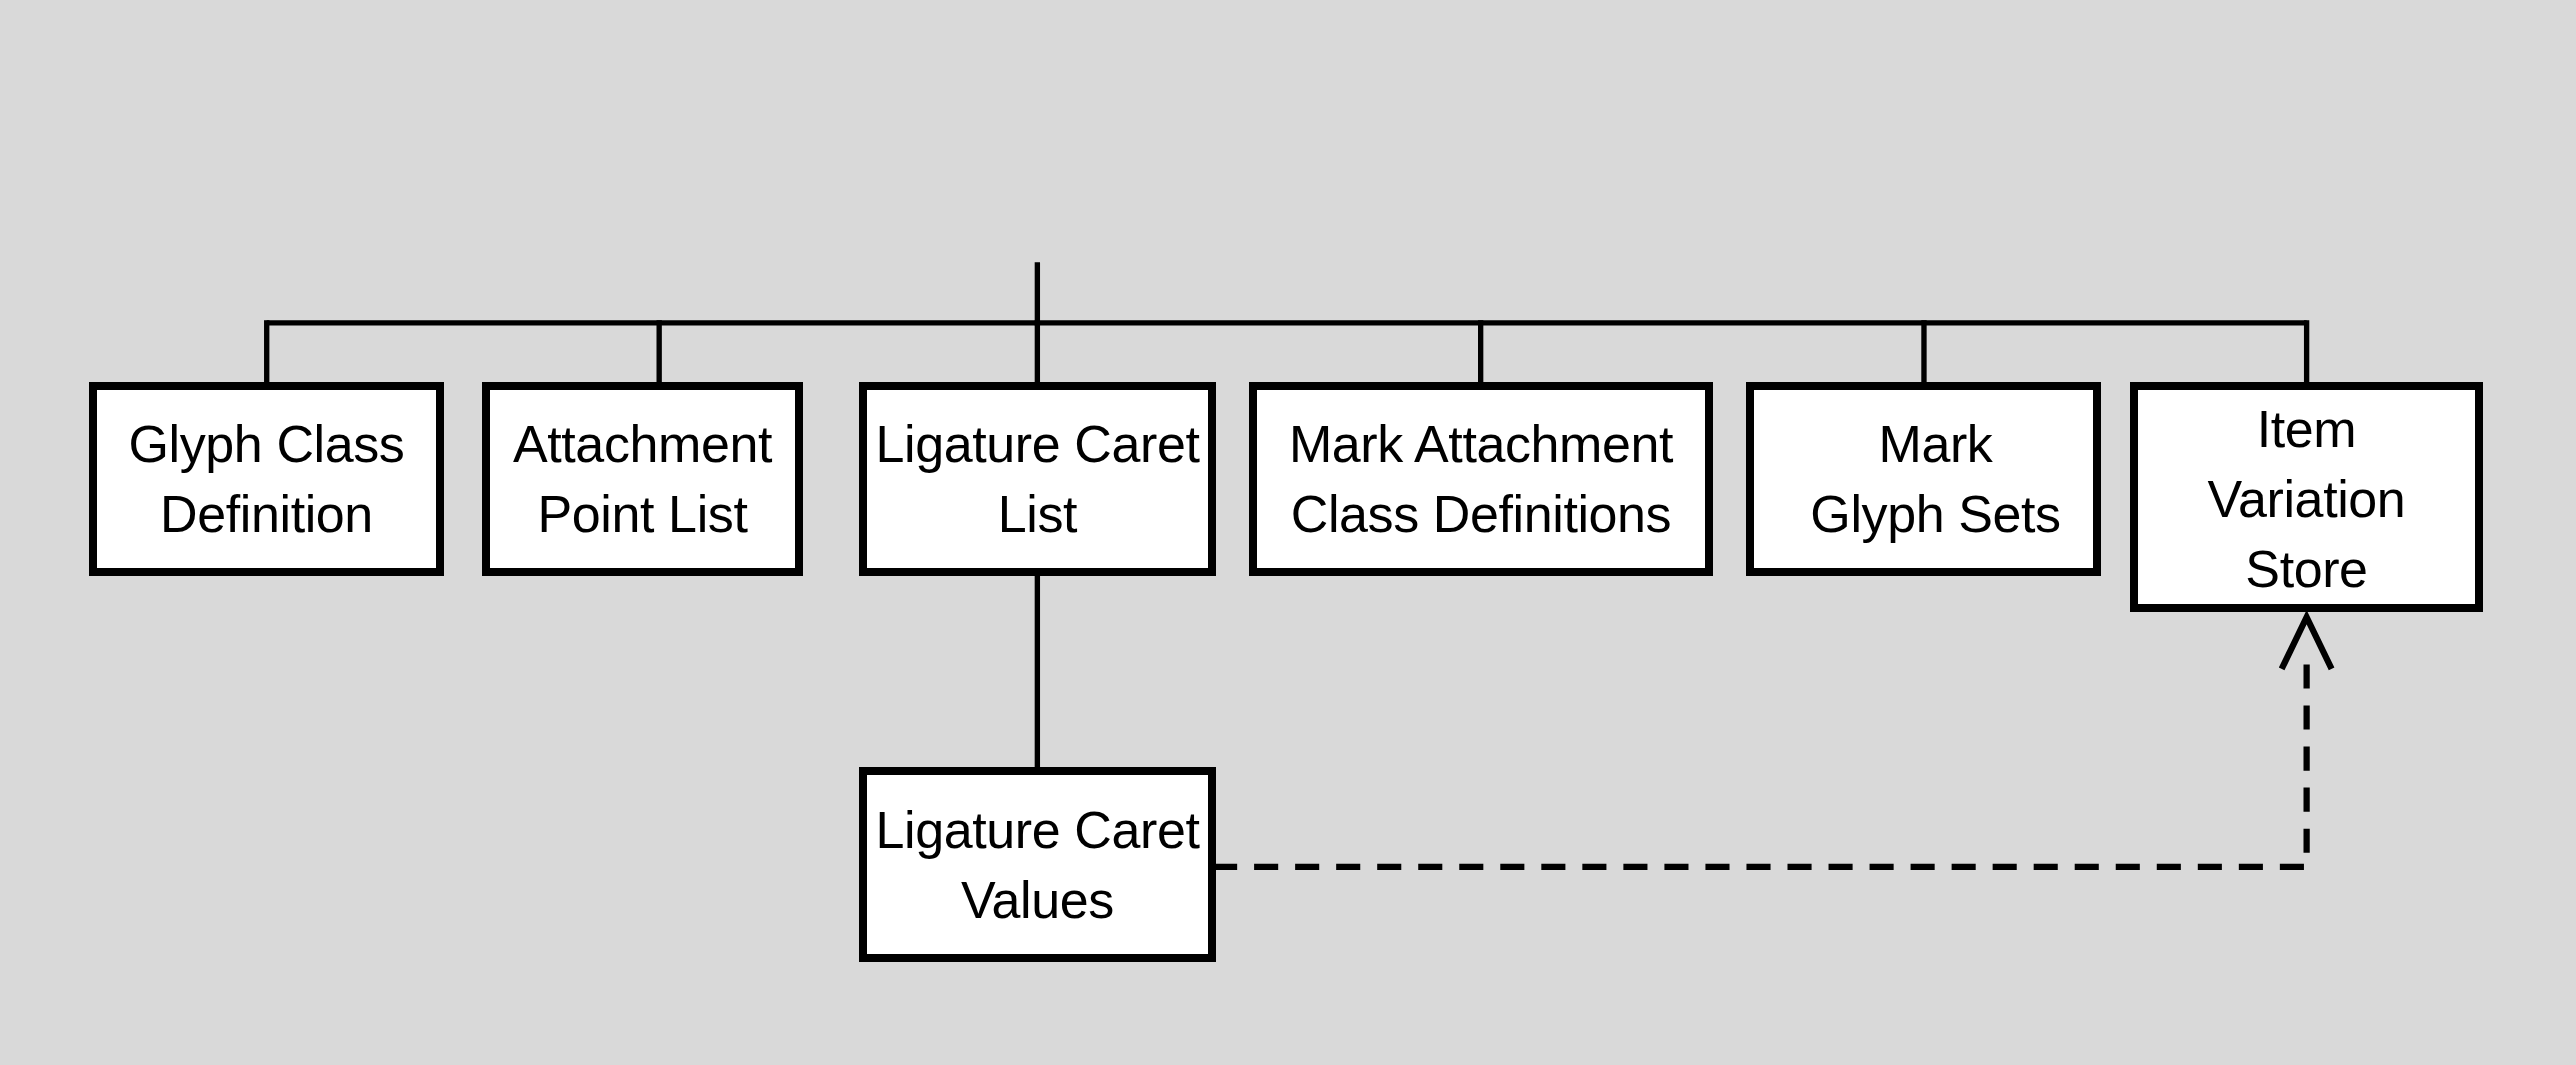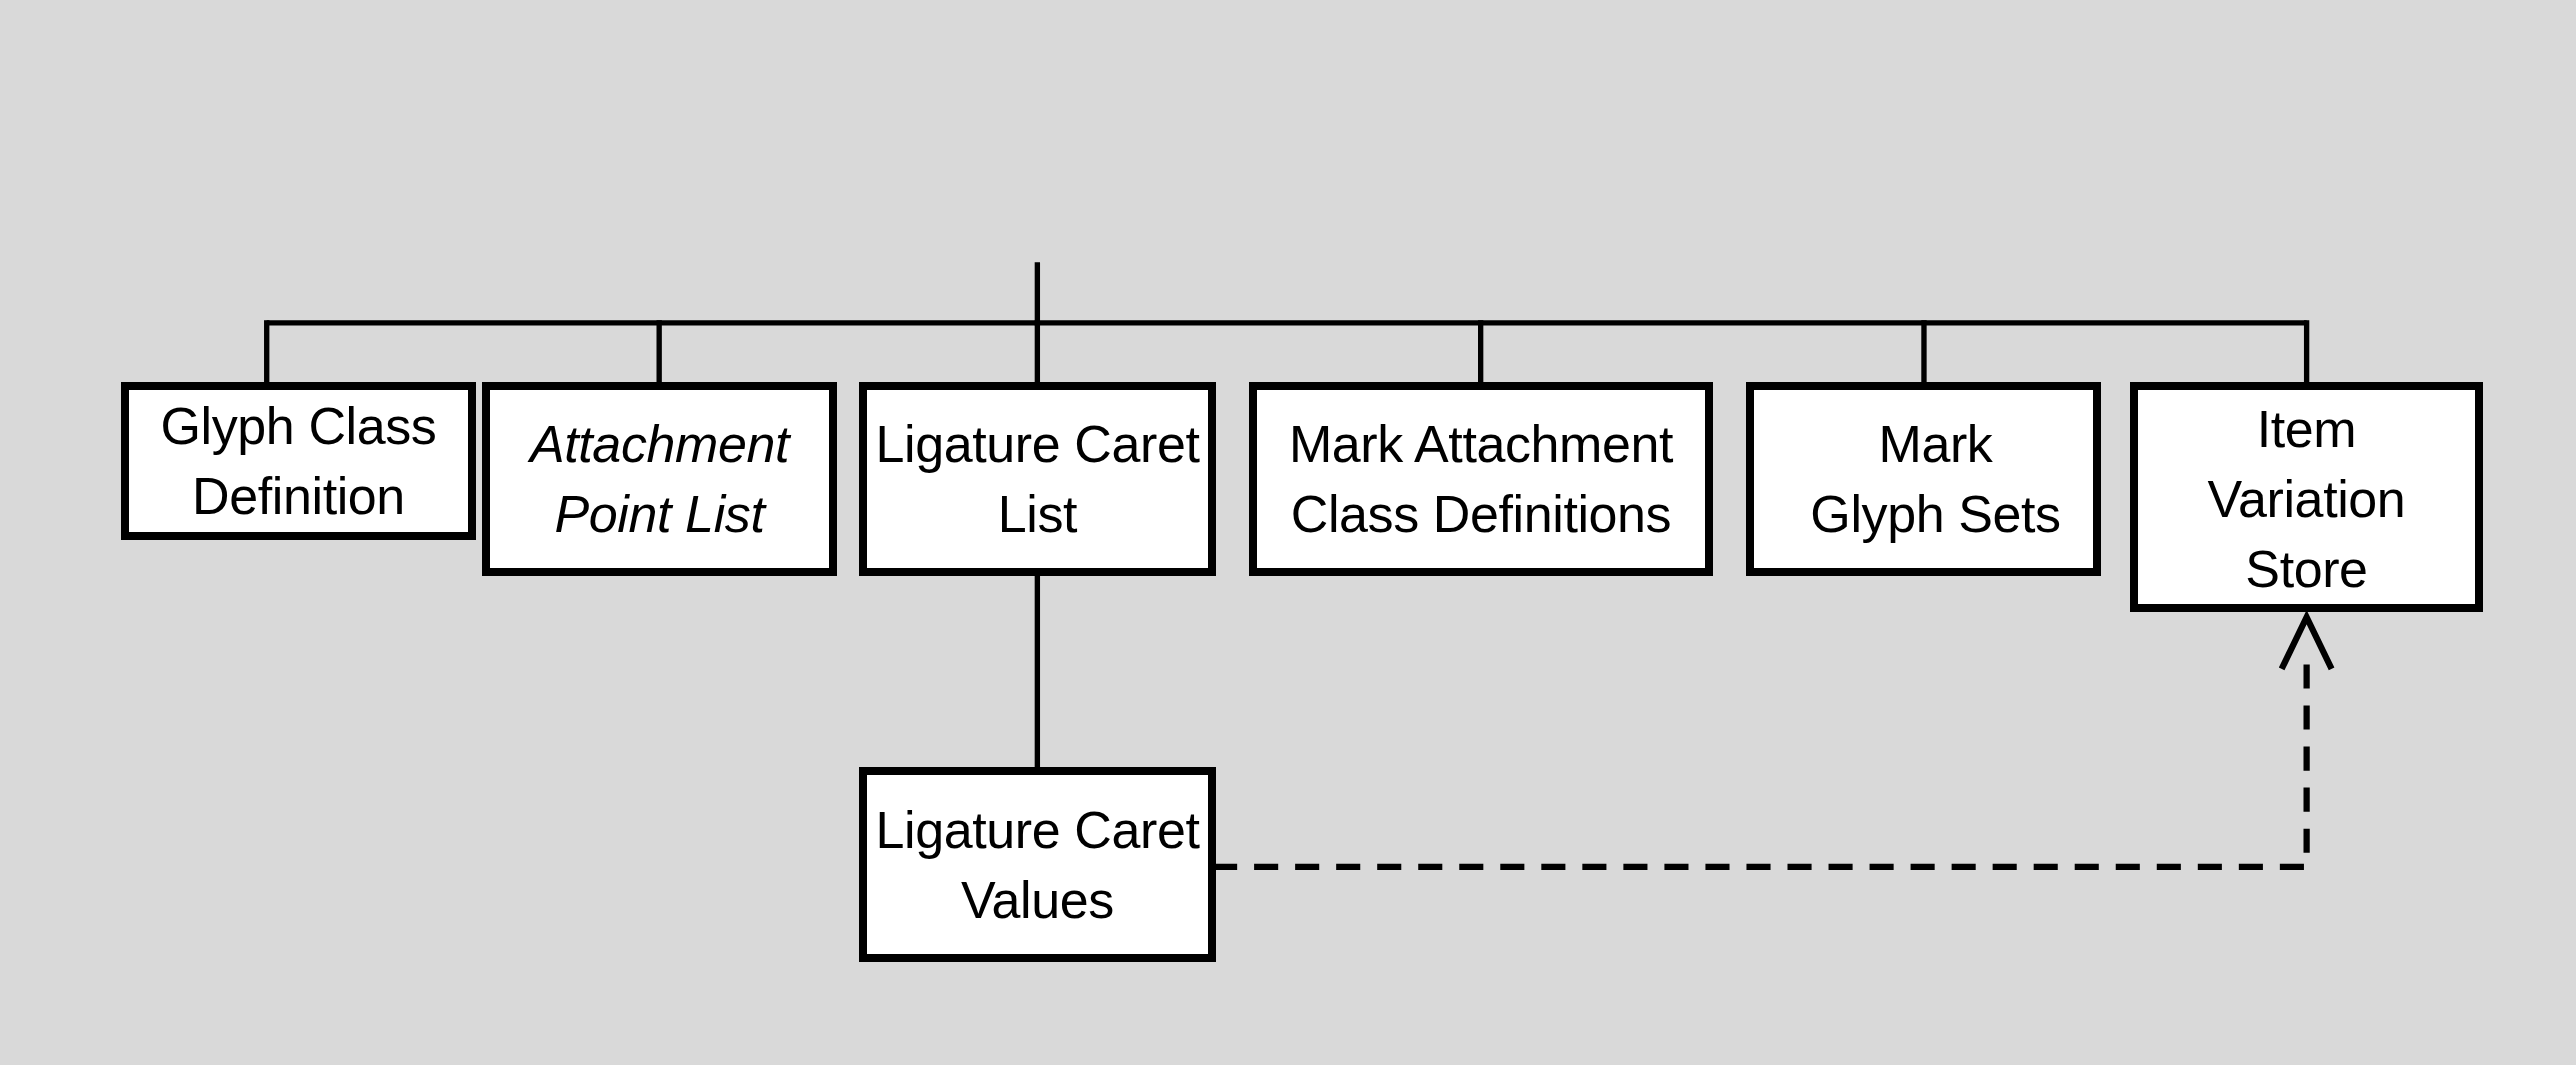"Glyph Class" div.node { height: 158px -> 194px; margin-left: 32px -> none }
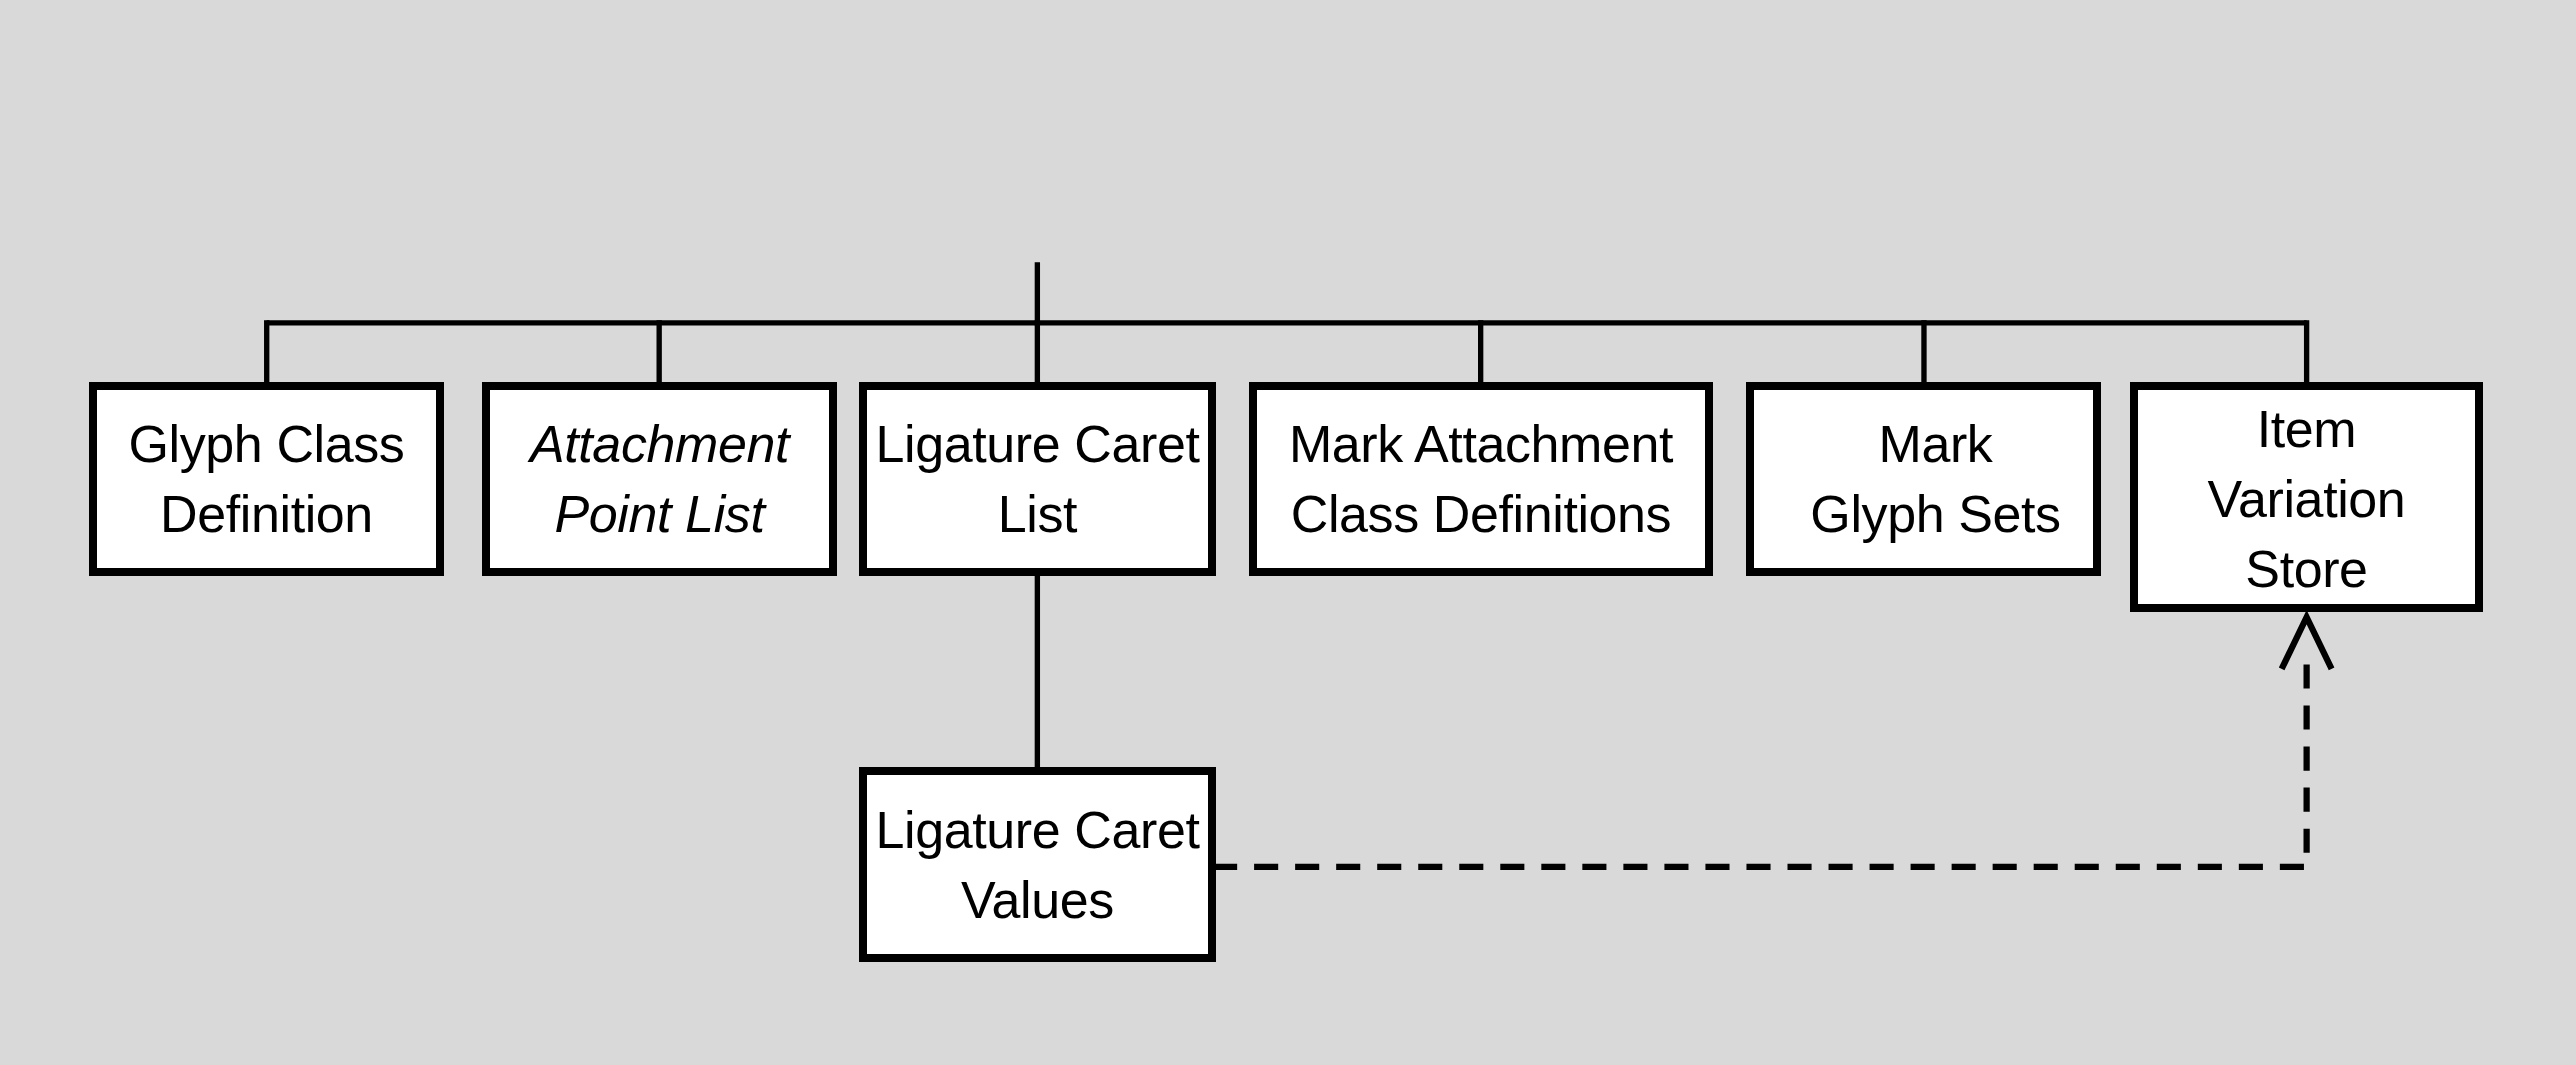"Attachment" div.node { font-style: italic -> none; width: 355px -> 321px }
